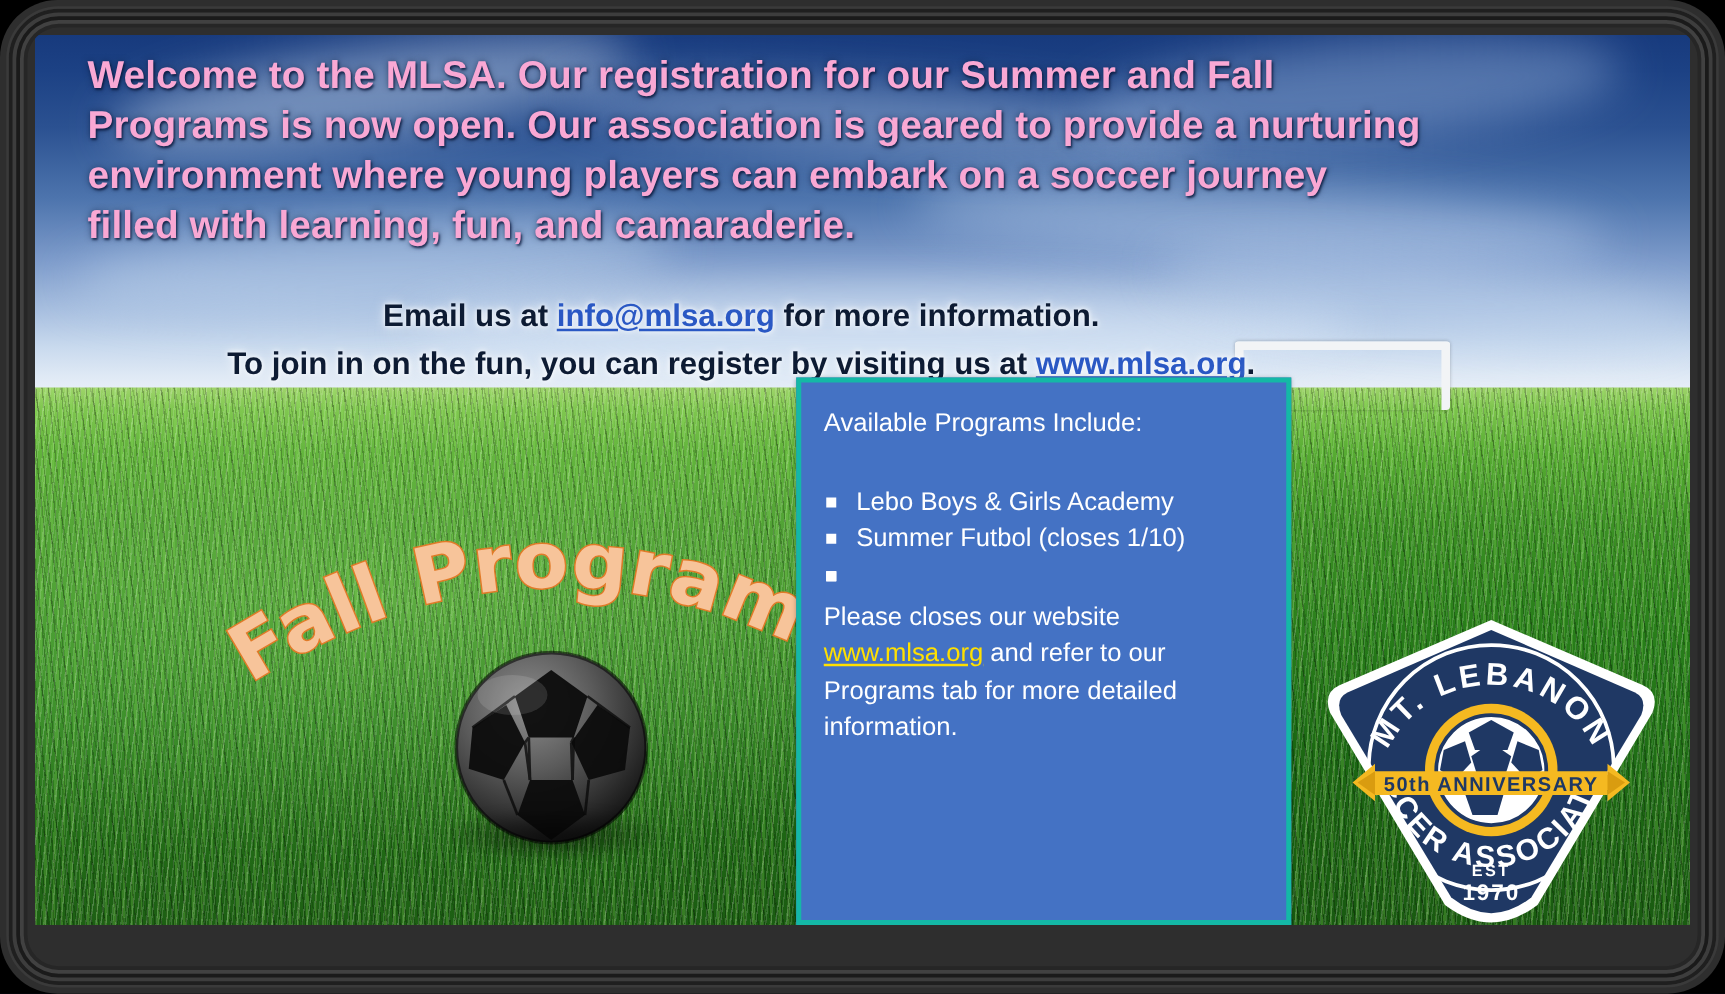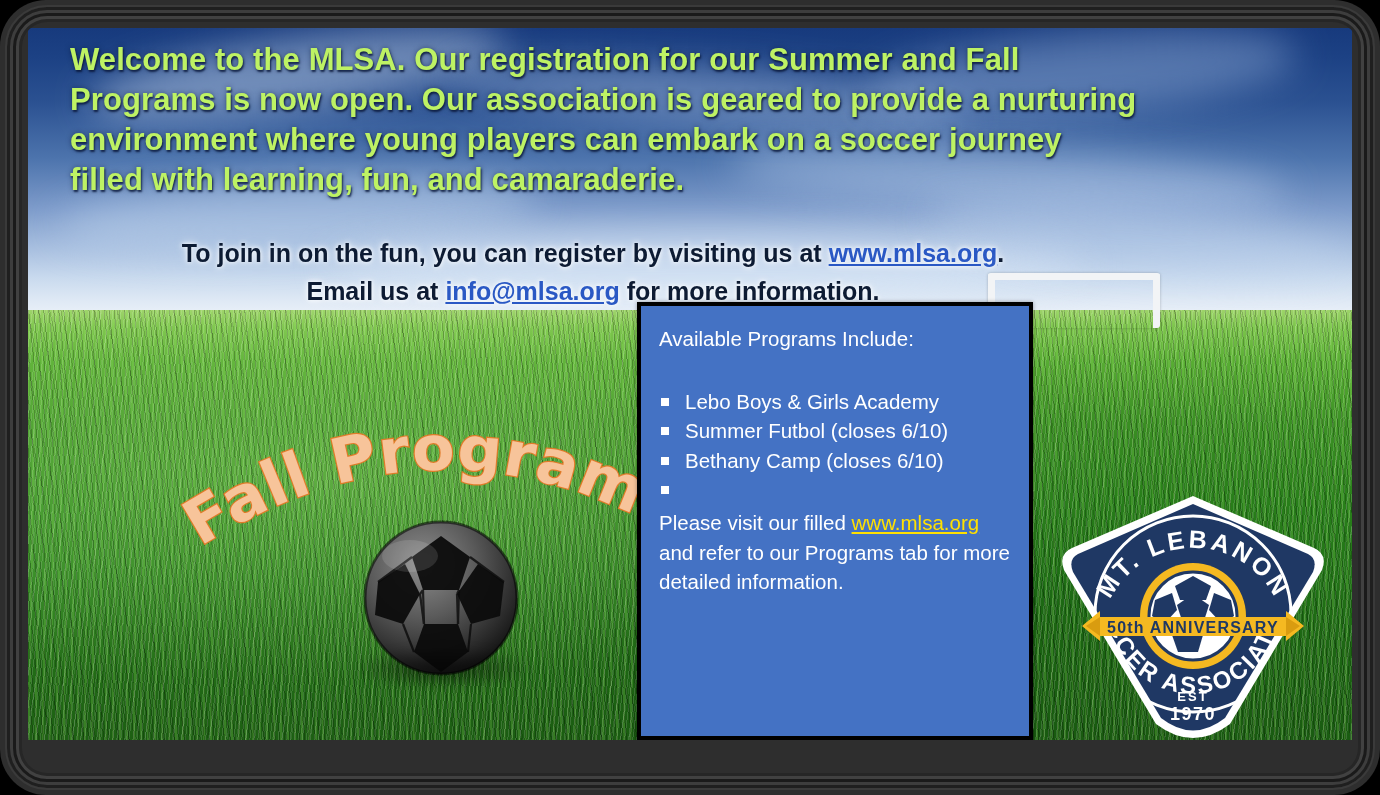"Welcome to the MLSA. Our" .headline { color: #bef264 -> #f9a8d4 }
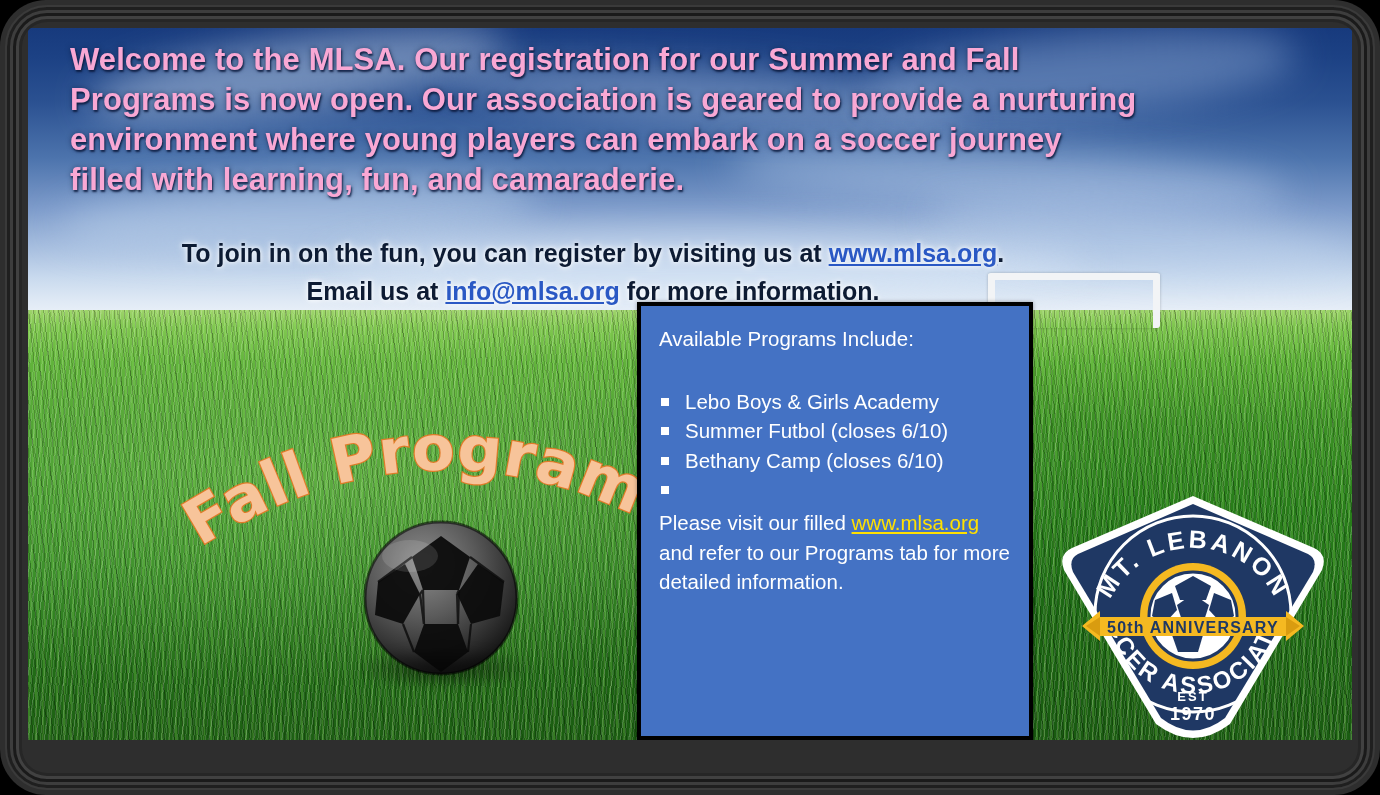"To join in on the" div { order: before "Email us at info@mlsa.org for" -> after "Email us at info@mlsa.org for" }
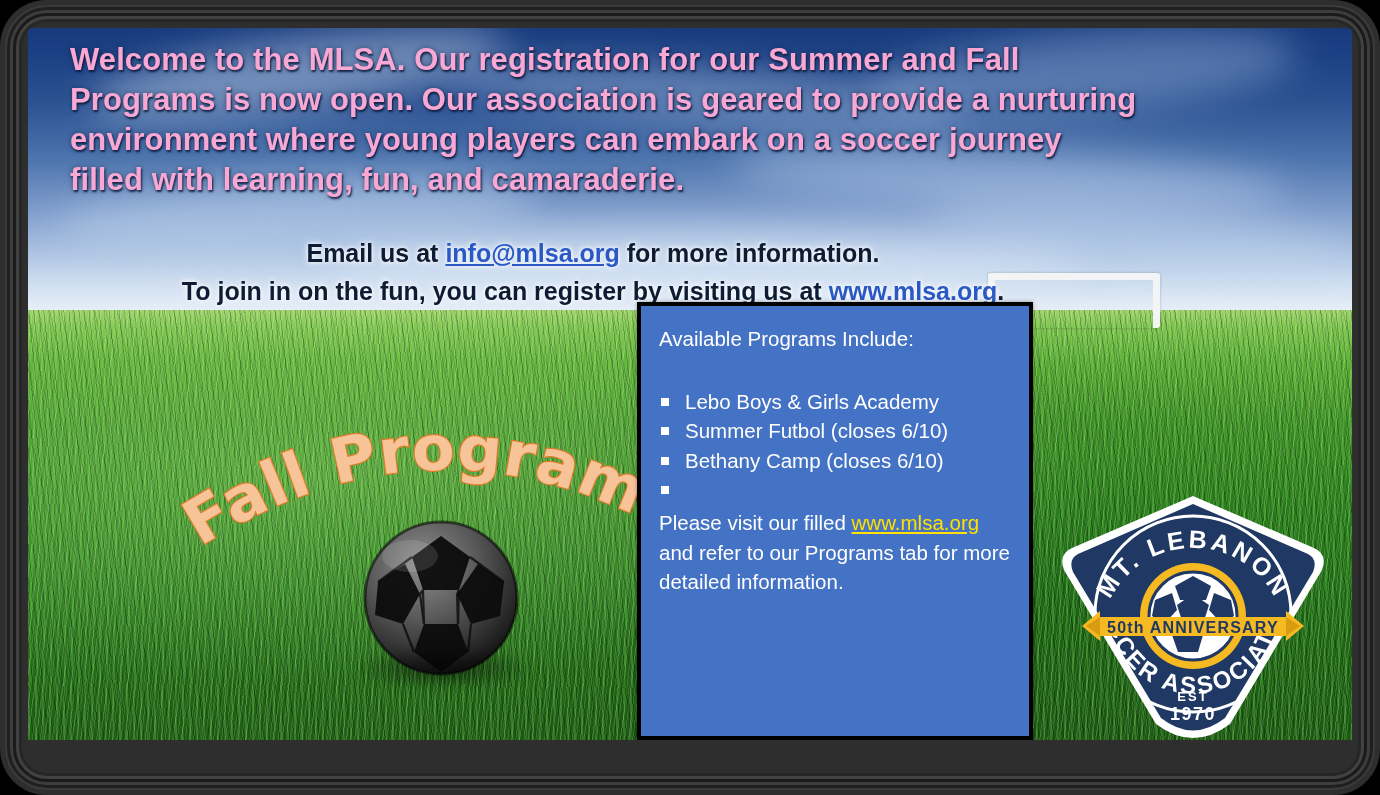"Available Programs Include:" .infobox { border: 4px solid #000000 -> 4px solid #14b8a6 }
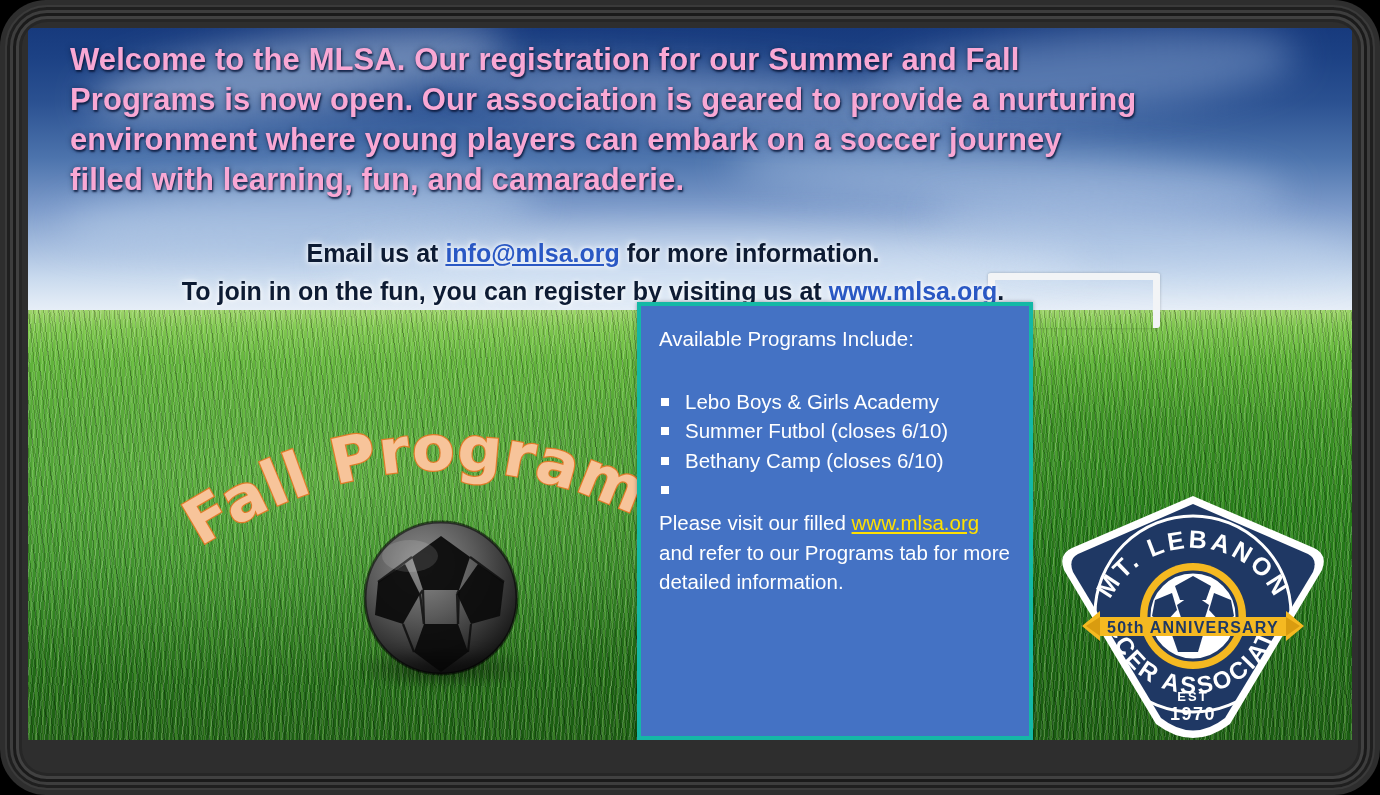"Summer Futbol (closes 6/10)" span { text: 6/10 -> 1/10 }
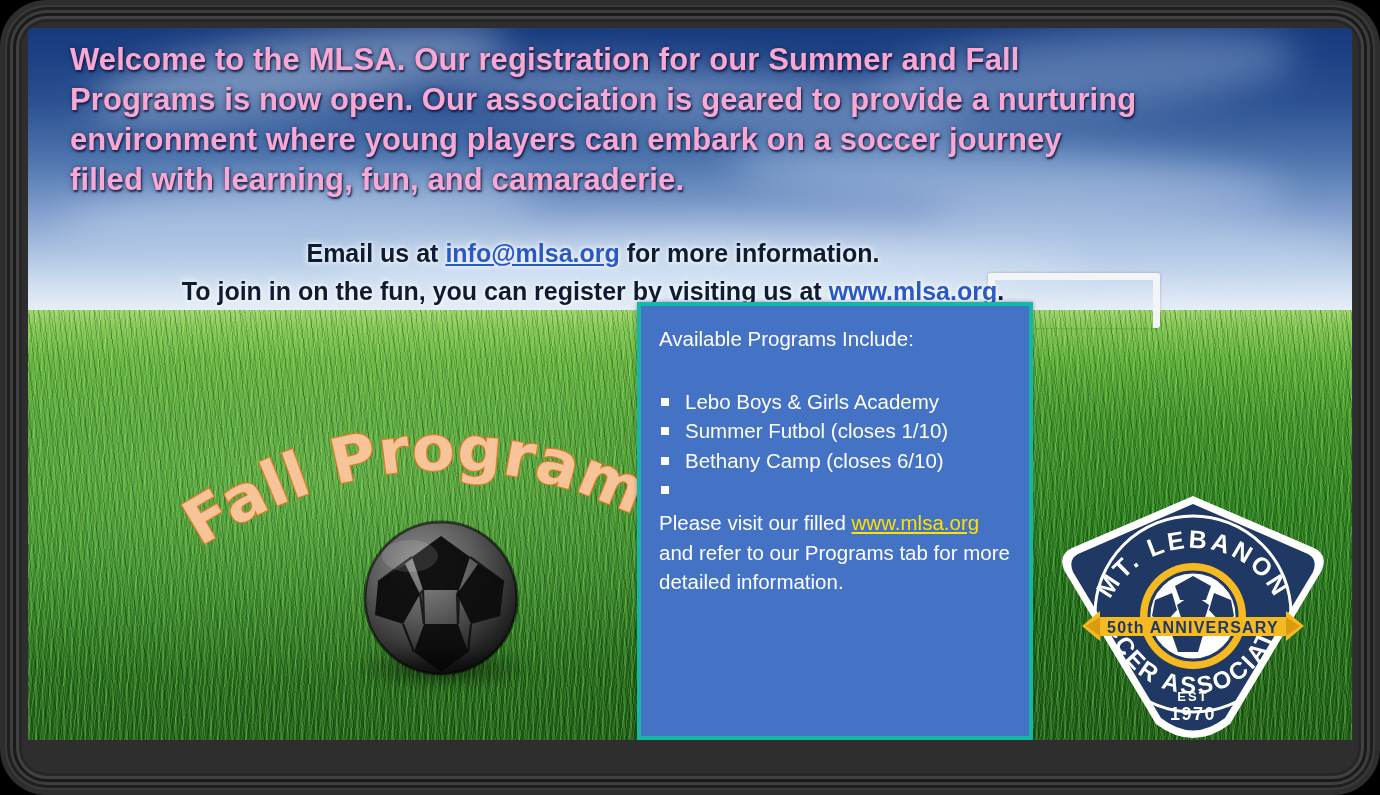"Bethany Camp (closes 6/10)" span { html: <span>Bethany Camp (closes 6/10)</span> -> none }
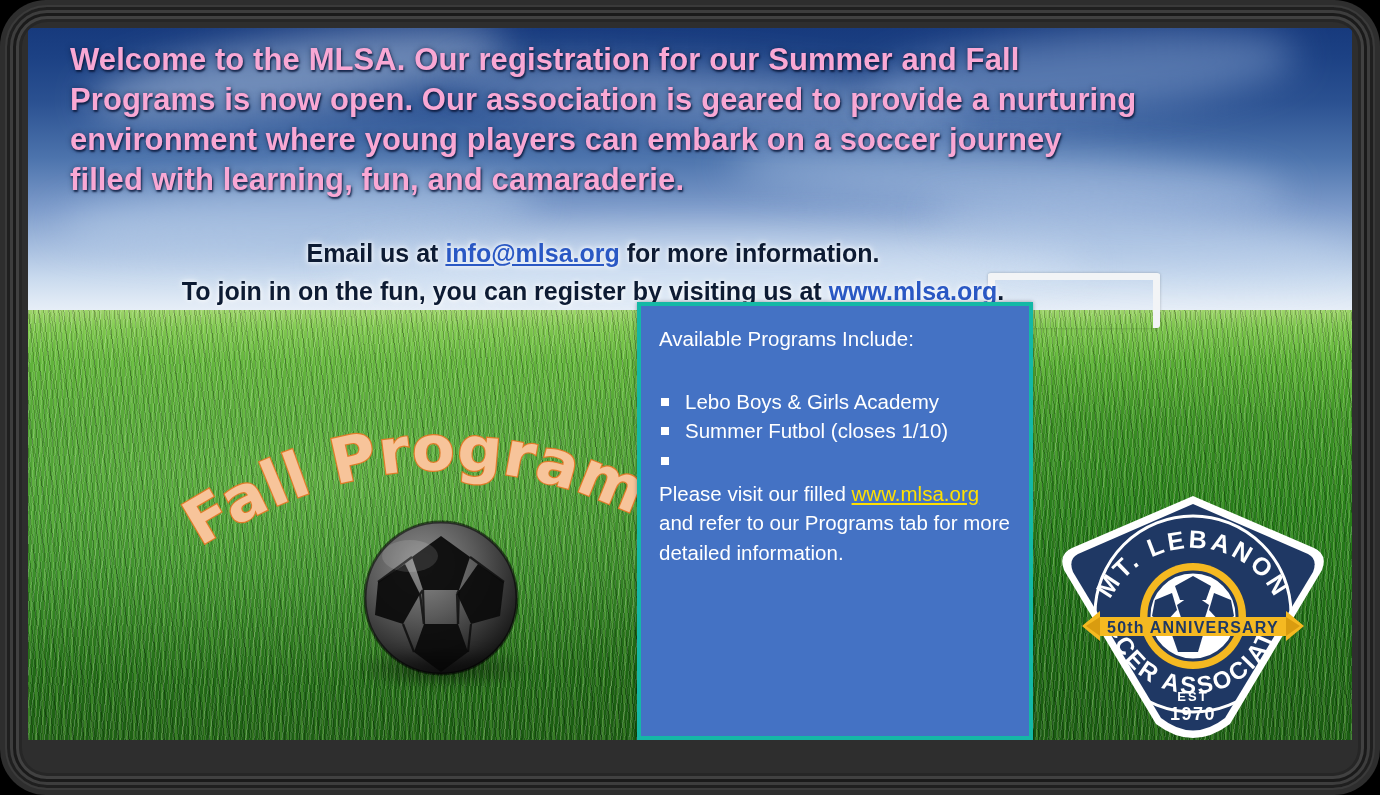"Please visit our filled" span { text: visit our filled -> closes our website }
